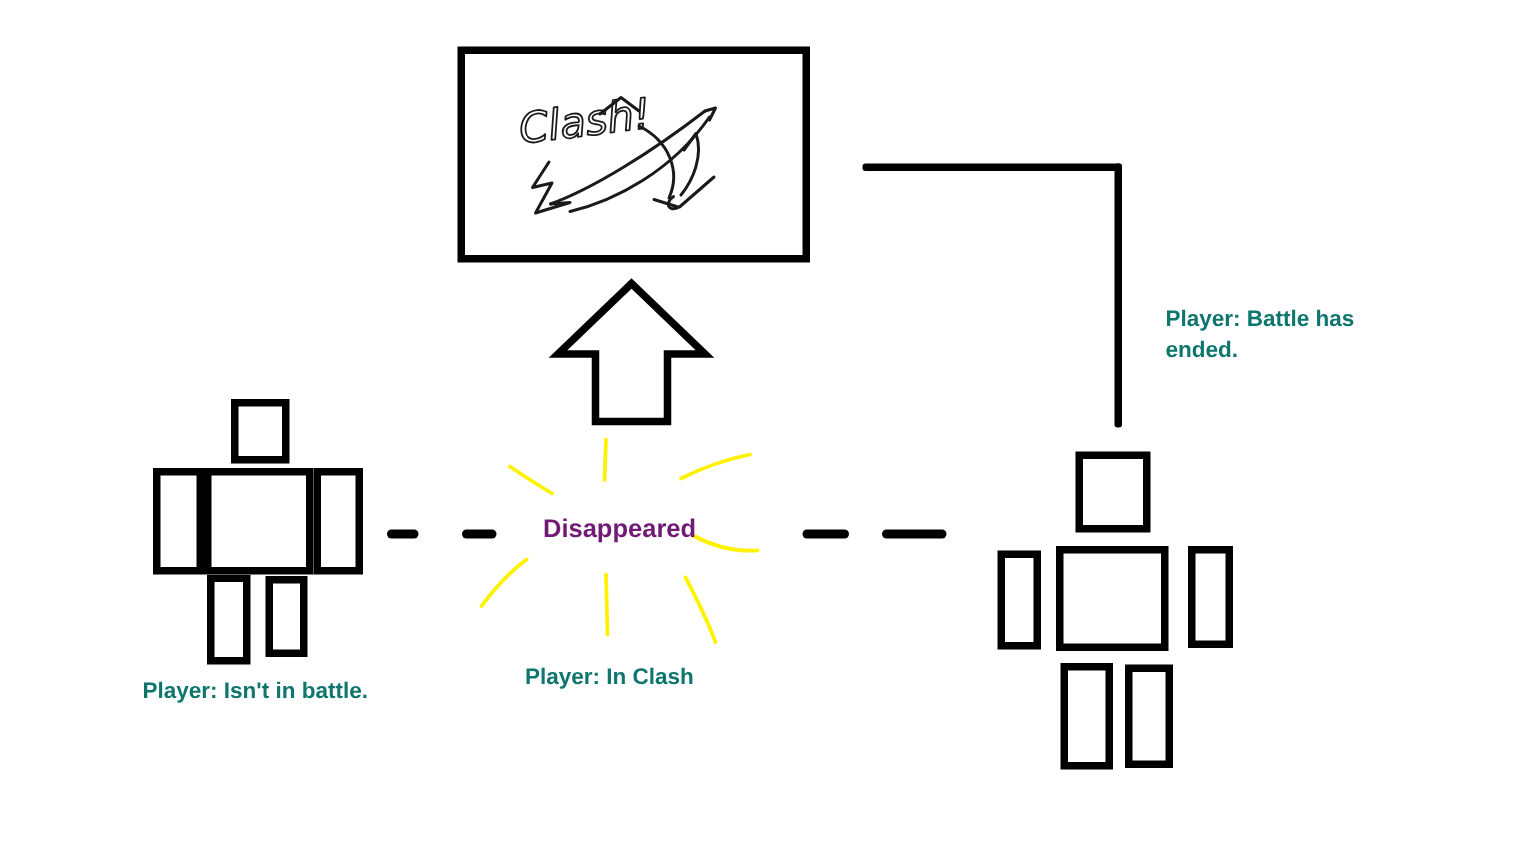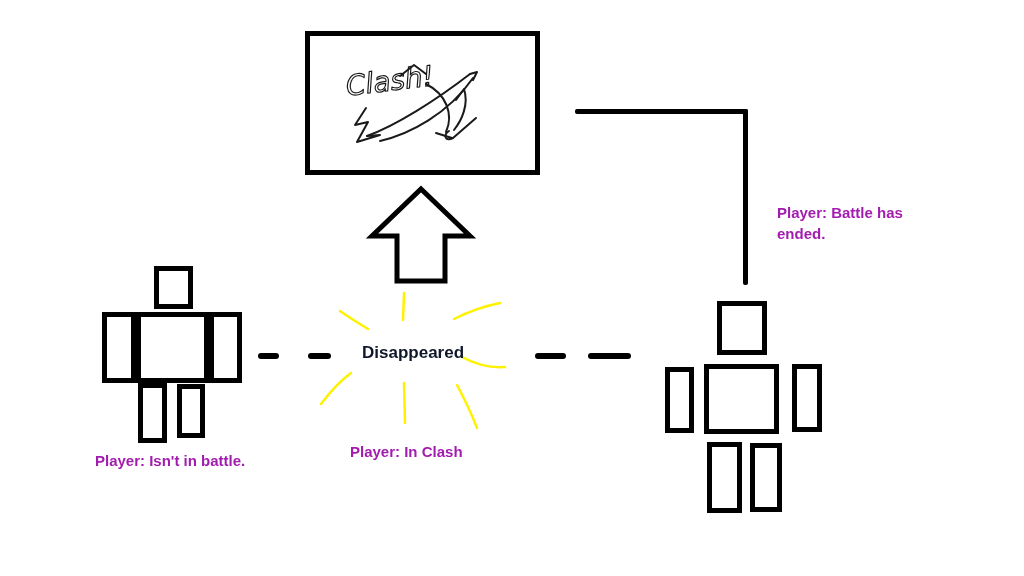"Player: Battle has ended." .lbl { color: #a21caf -> #0f766e }
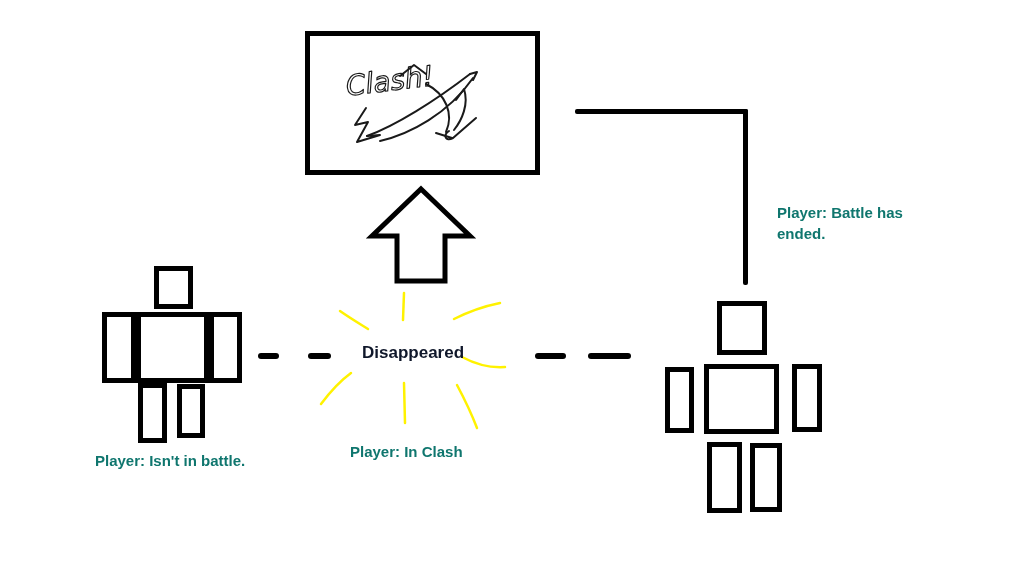"Disappeared" #label-disappeared { color: #0f172a -> #701a75 }
